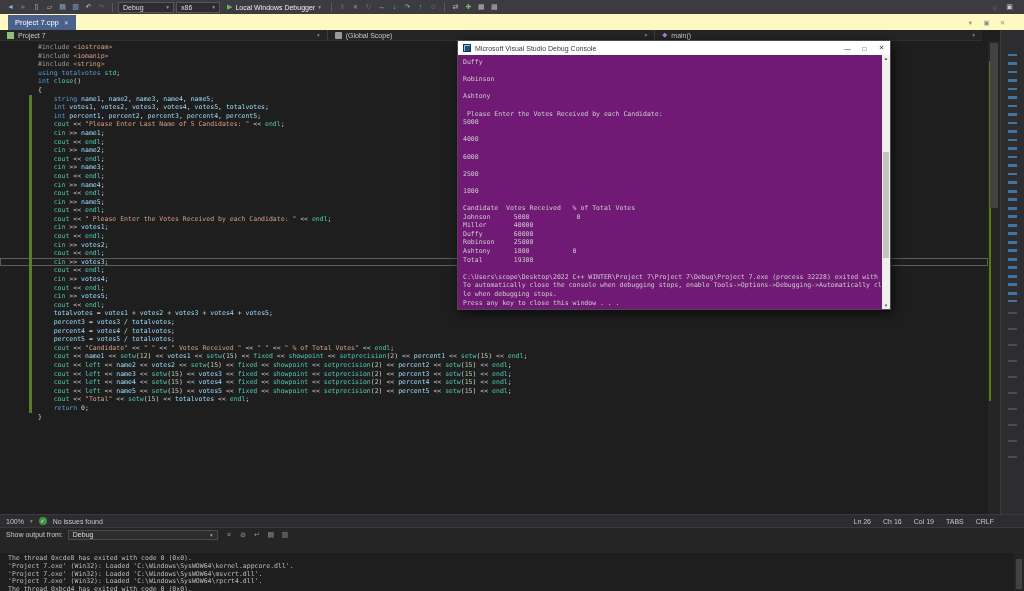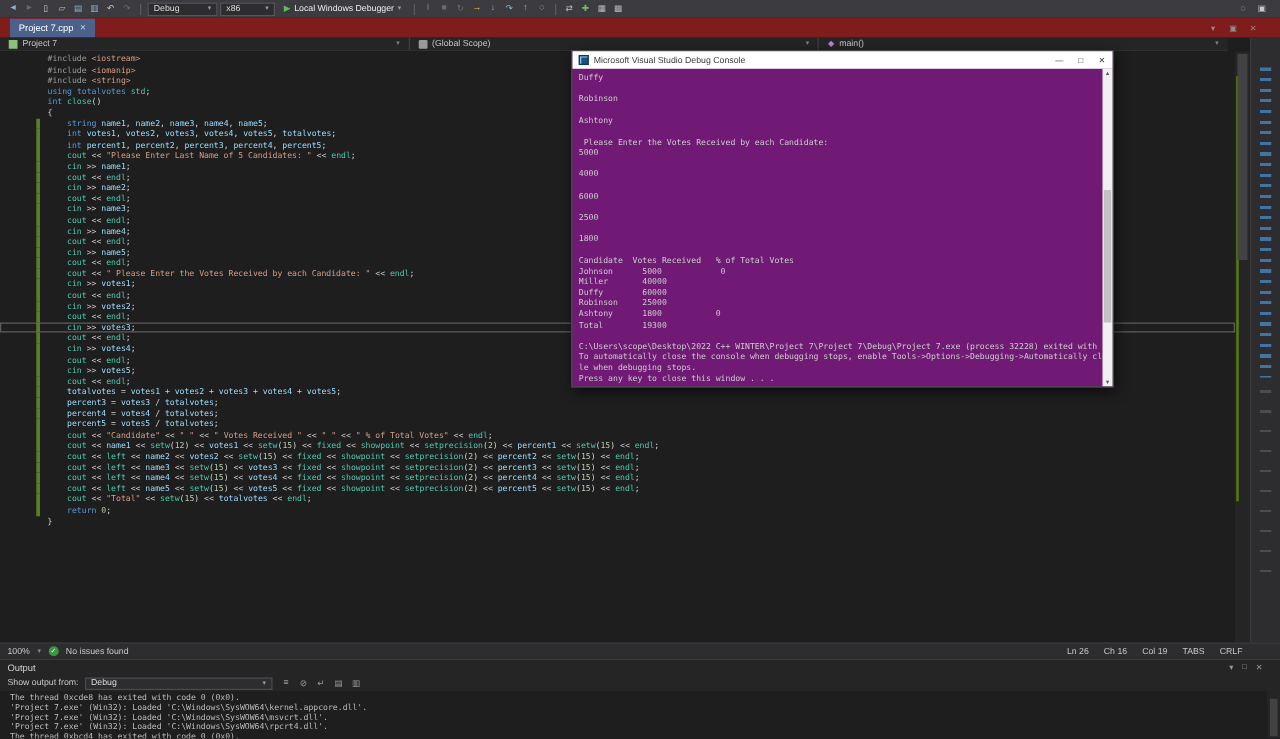"Project 7.cpp" .tabrow { background: #7f1d1d -> #fef9c3 }
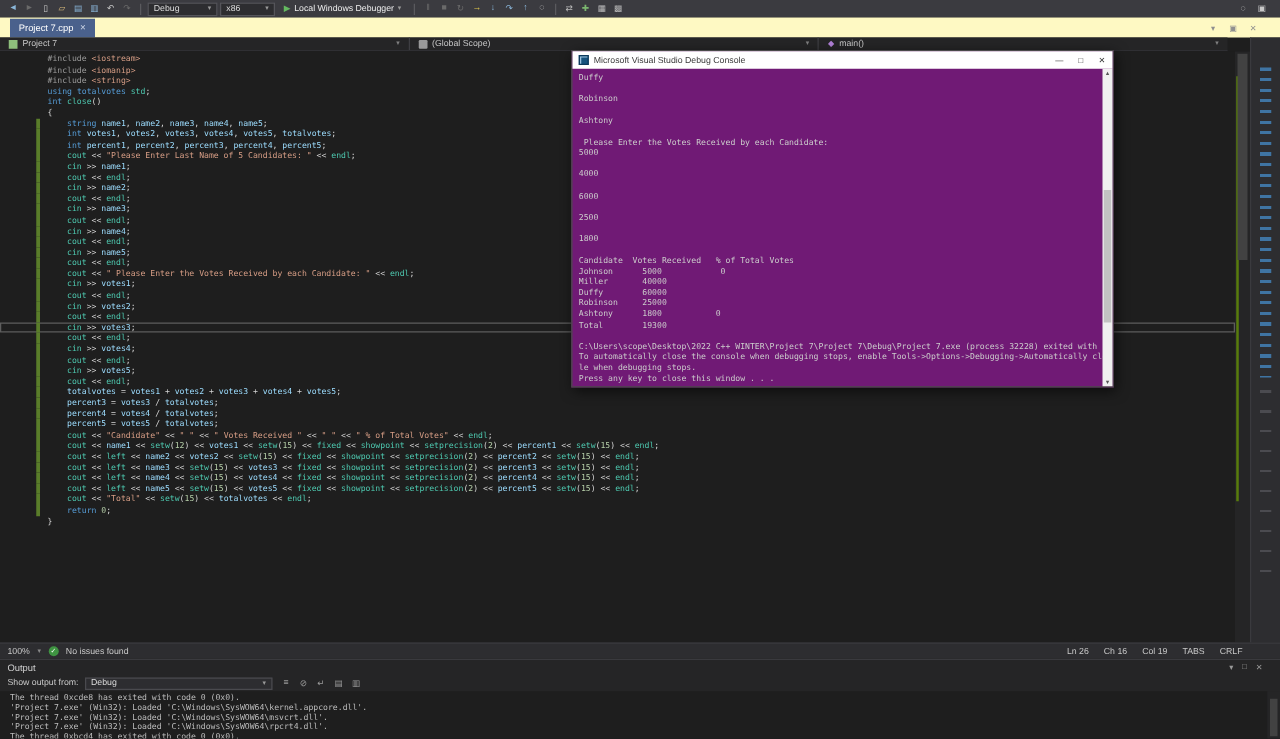"Output" div.outheader { html: <div> <span>Output</span> <span> <span>▾</span> <span>□</span> <span>✕</span> </span> </div> -> none }
